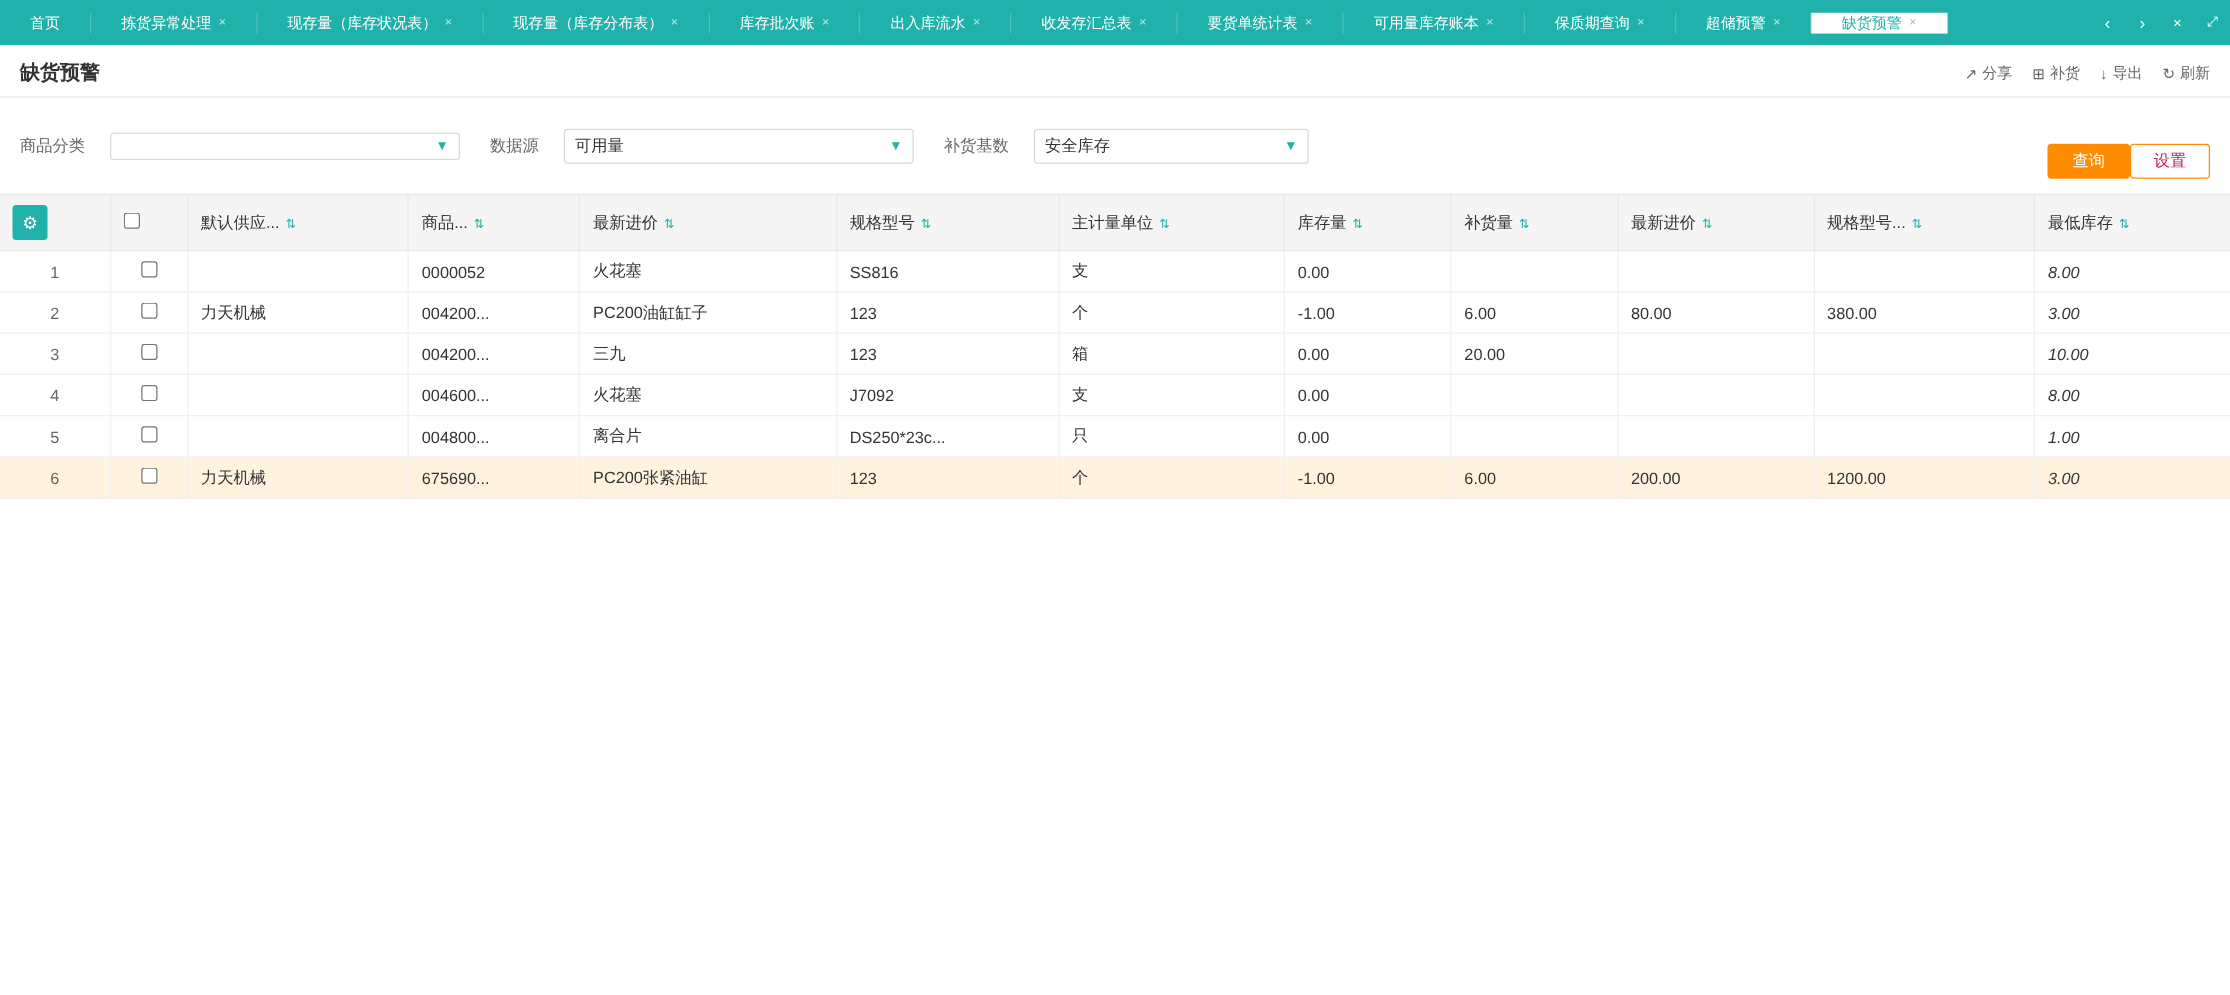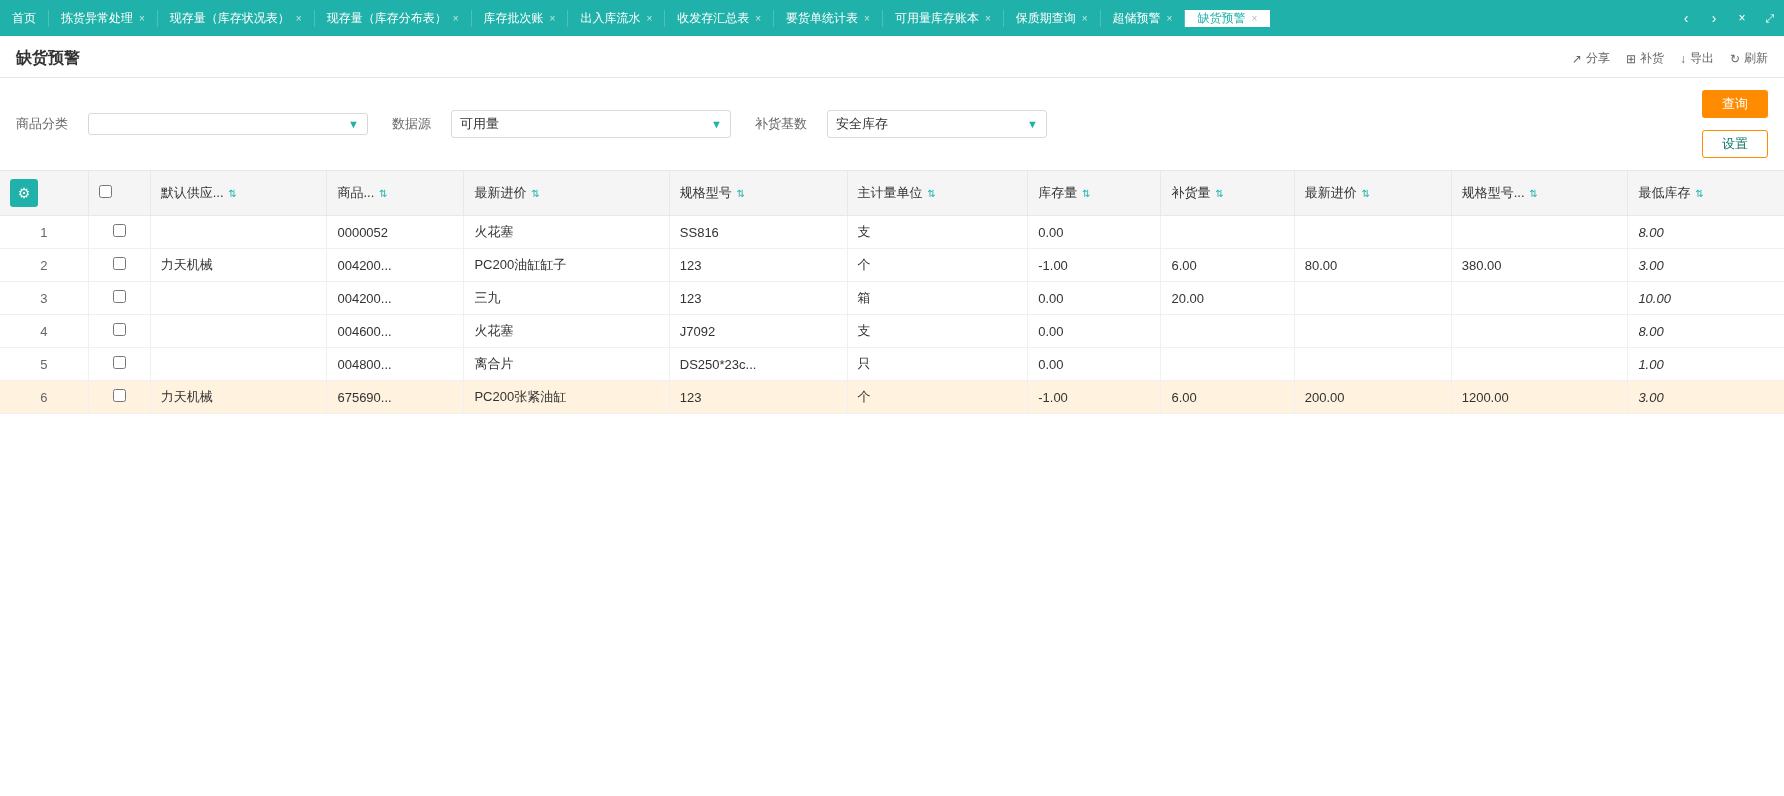"首页" .tab-item { padding: 0 12px -> 0 24px }
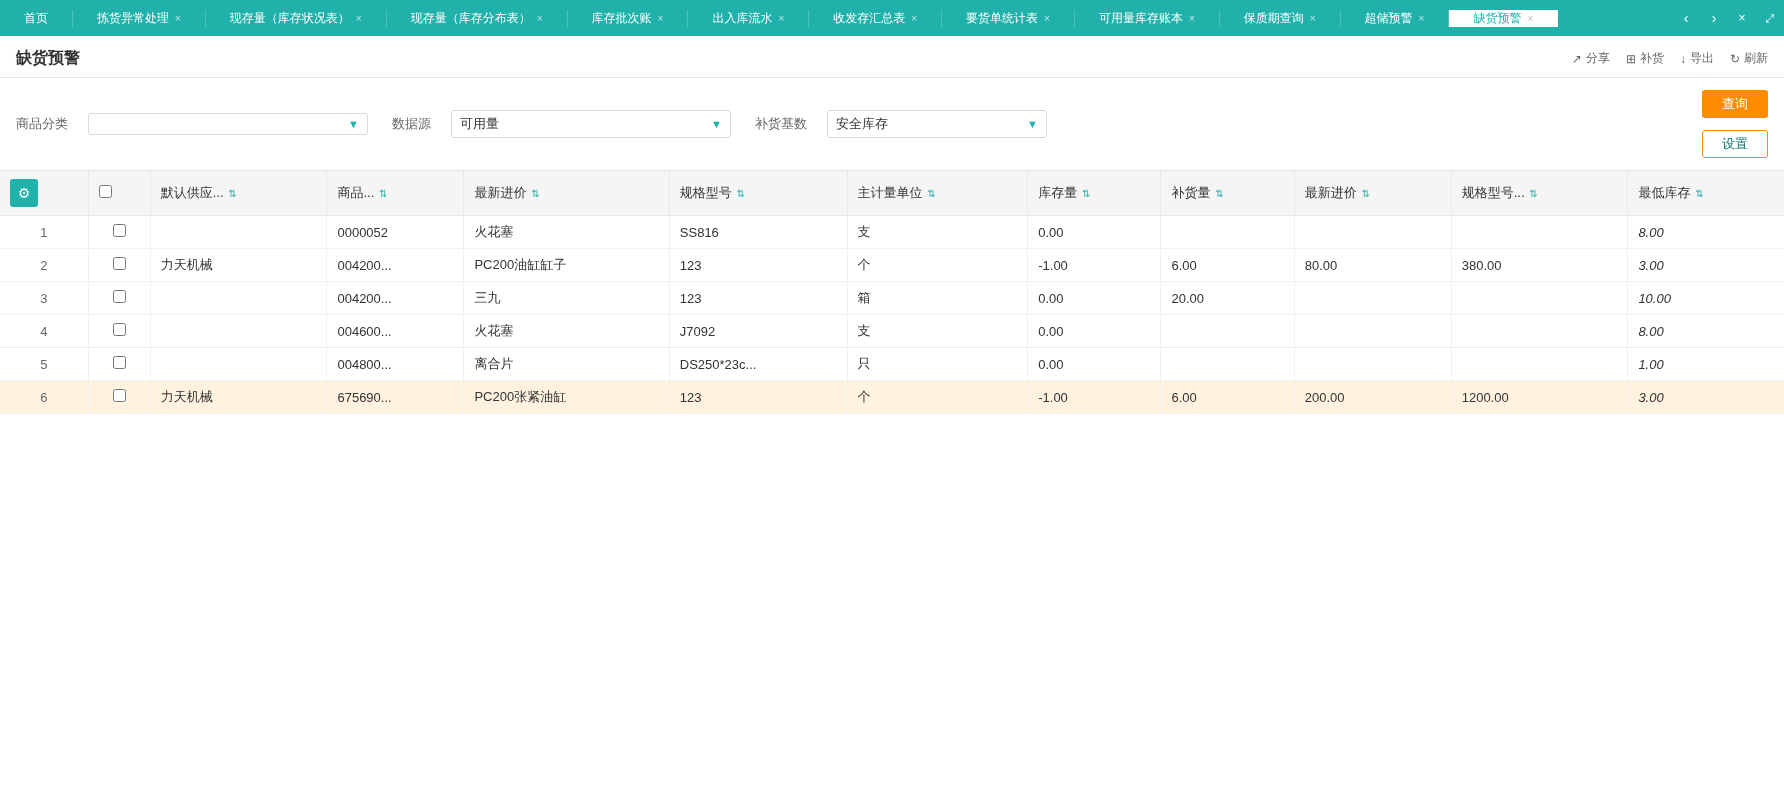"查询" .filter-actions { flex-direction: column -> row; gap: 12px -> 0; margin-top: none -> 25px }
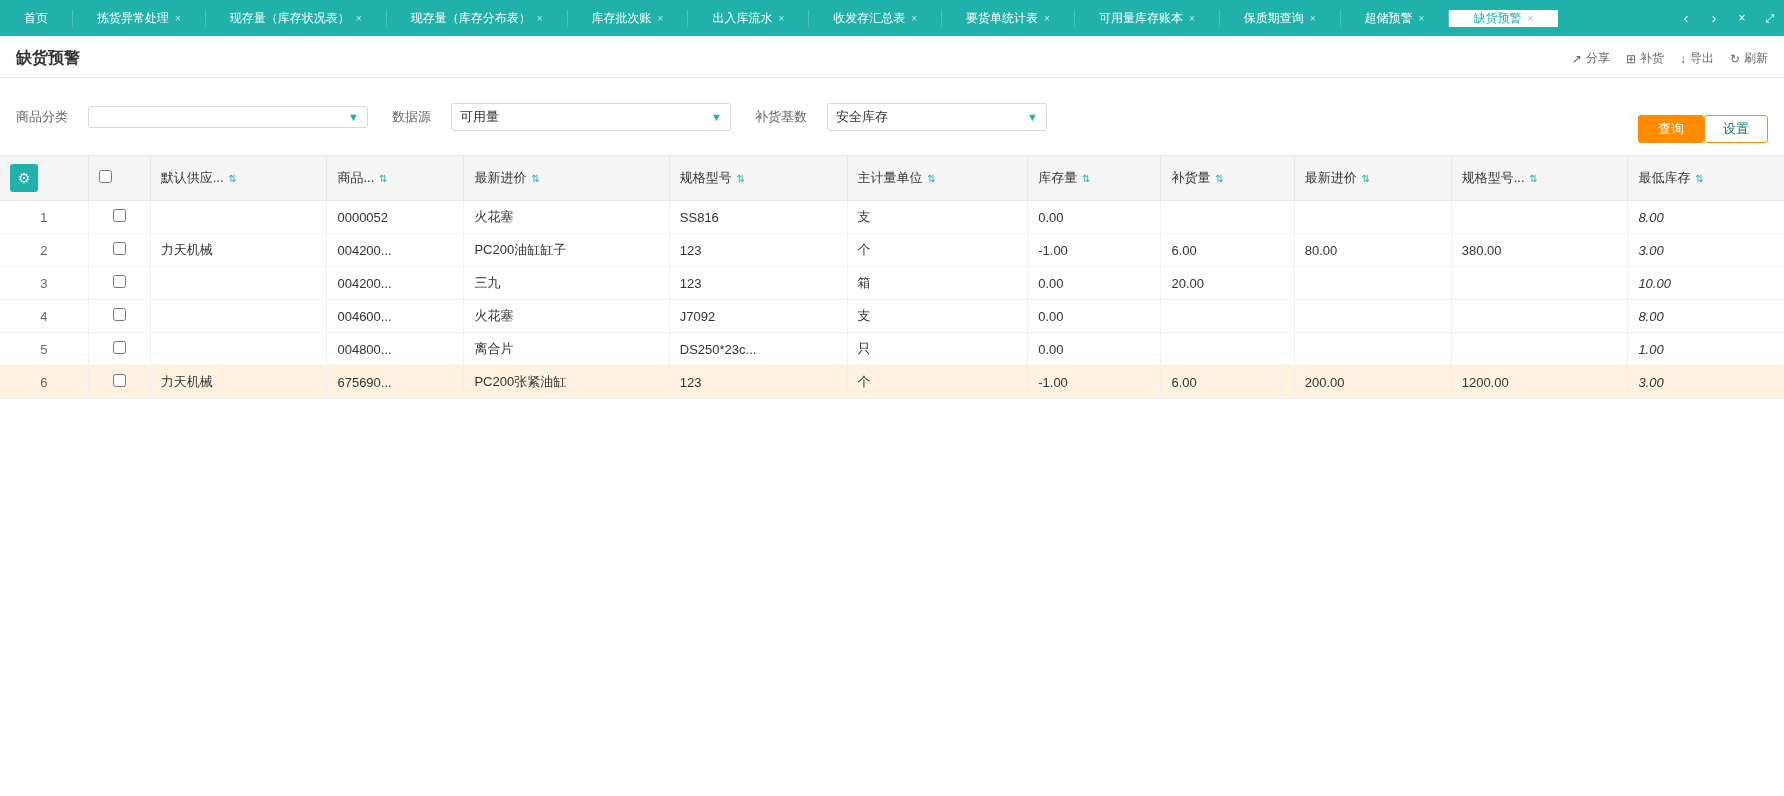"设置" .btn-settings { color: #0f766e -> #be185d }
